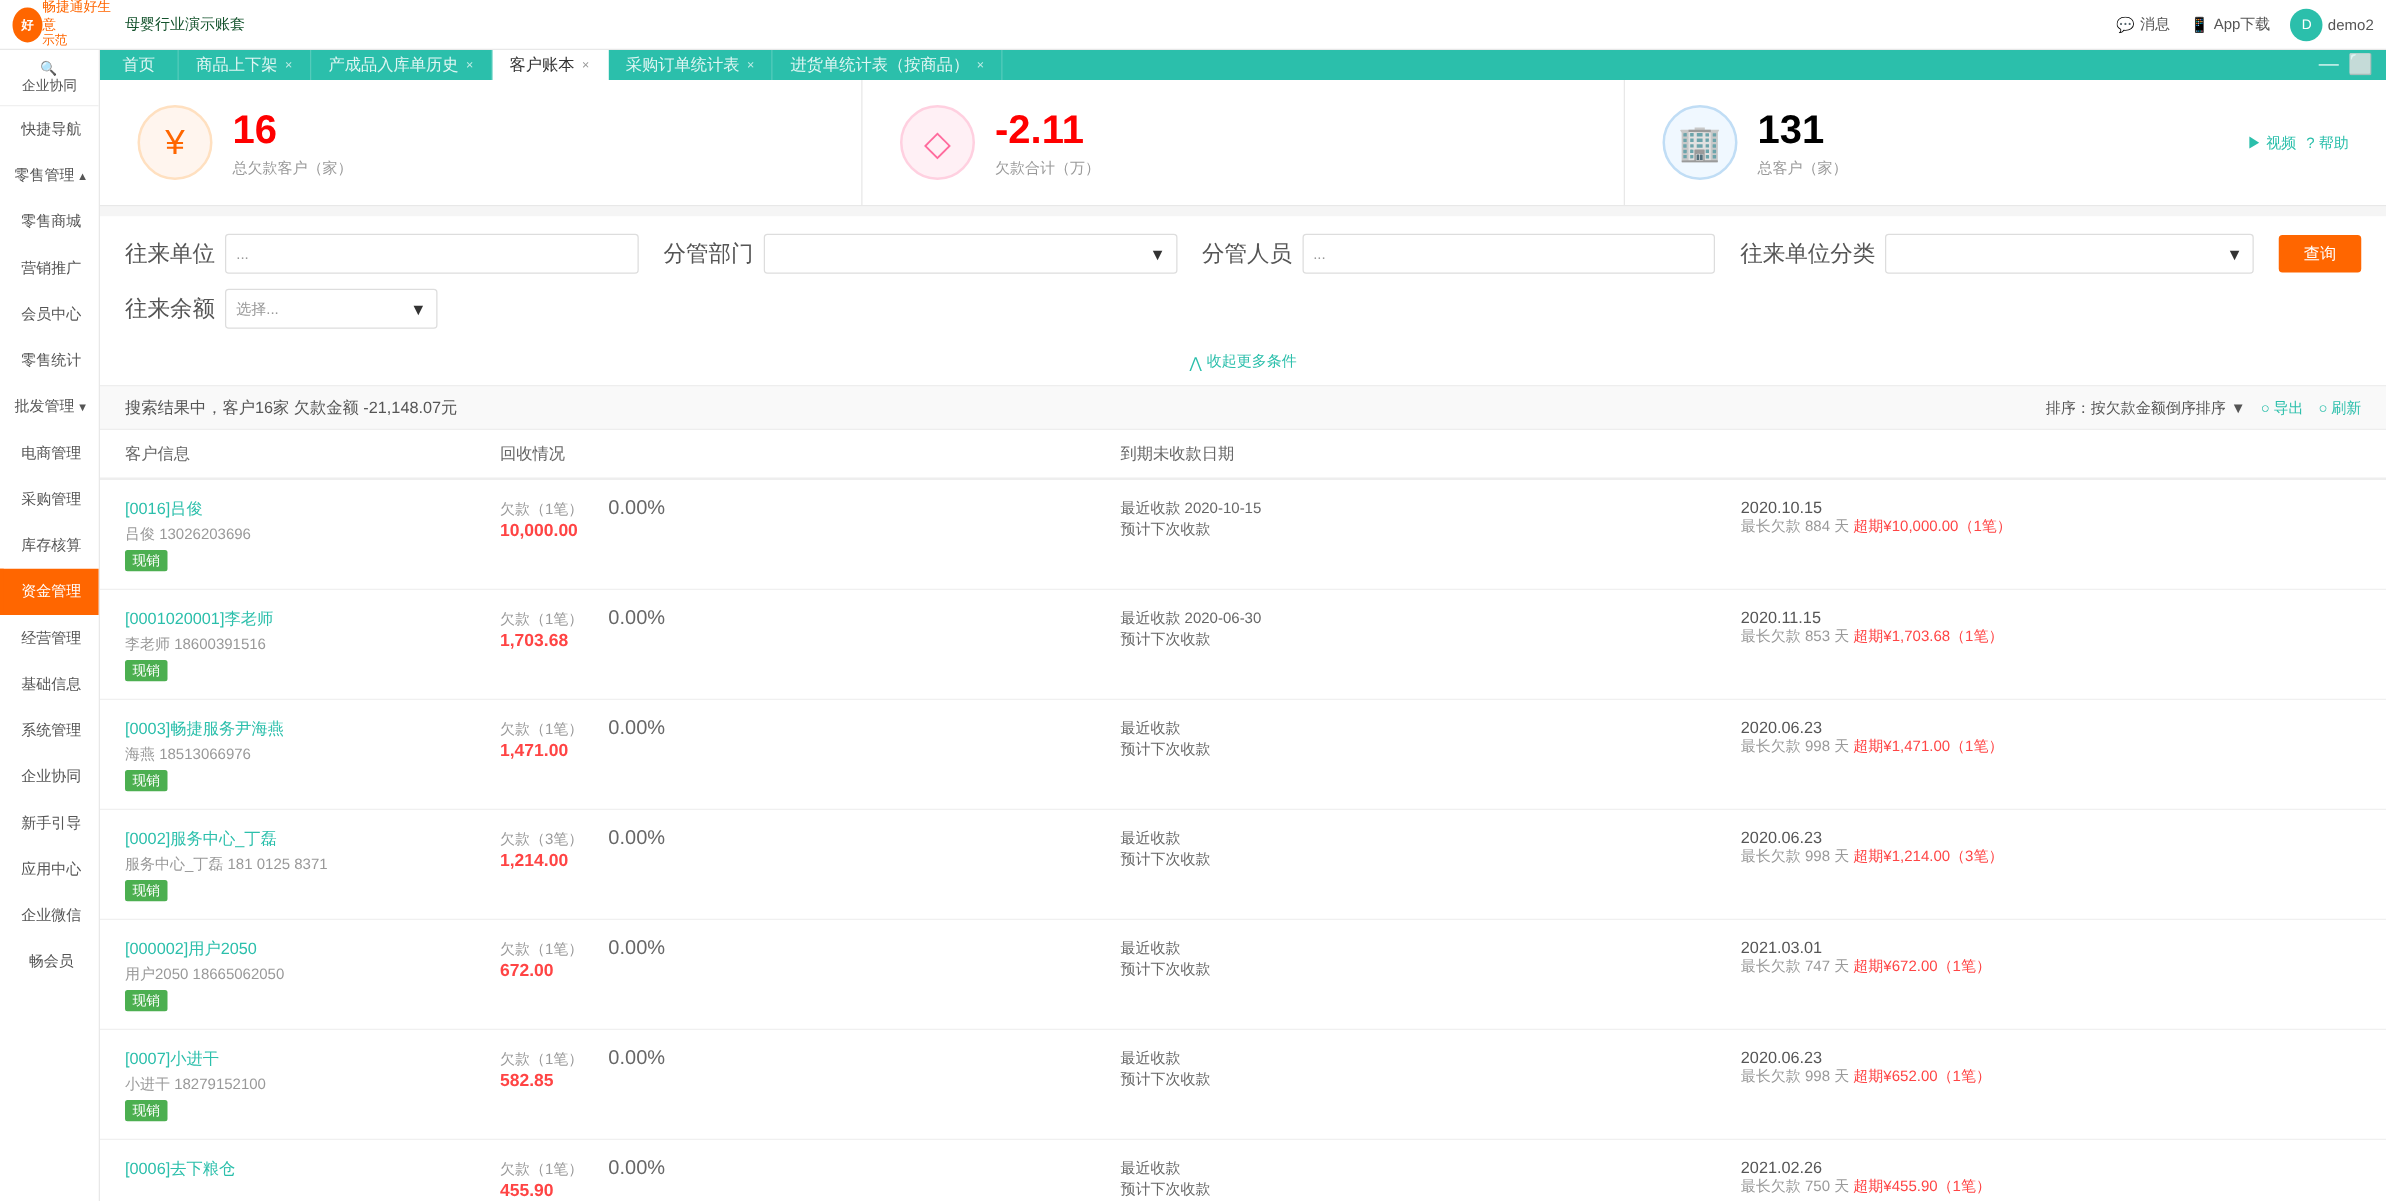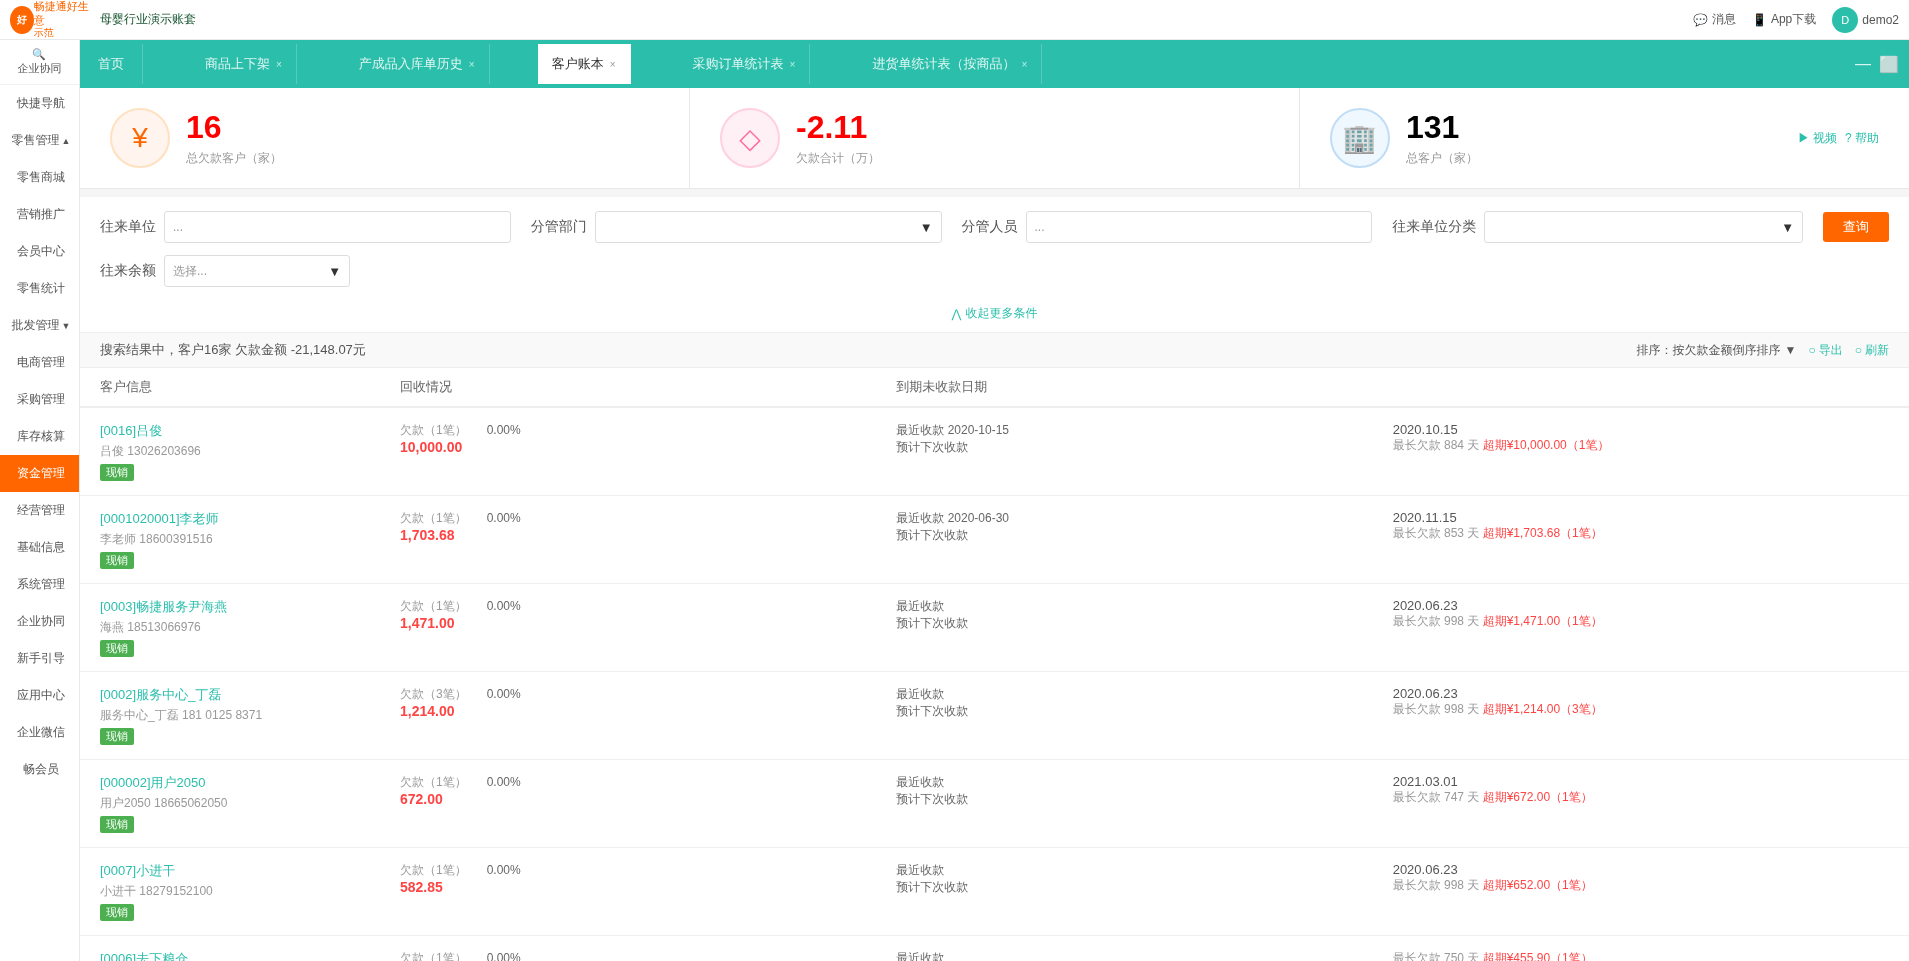"首页" .tabs-bar { gap: 48px -> none; height: 48px -> 24px }
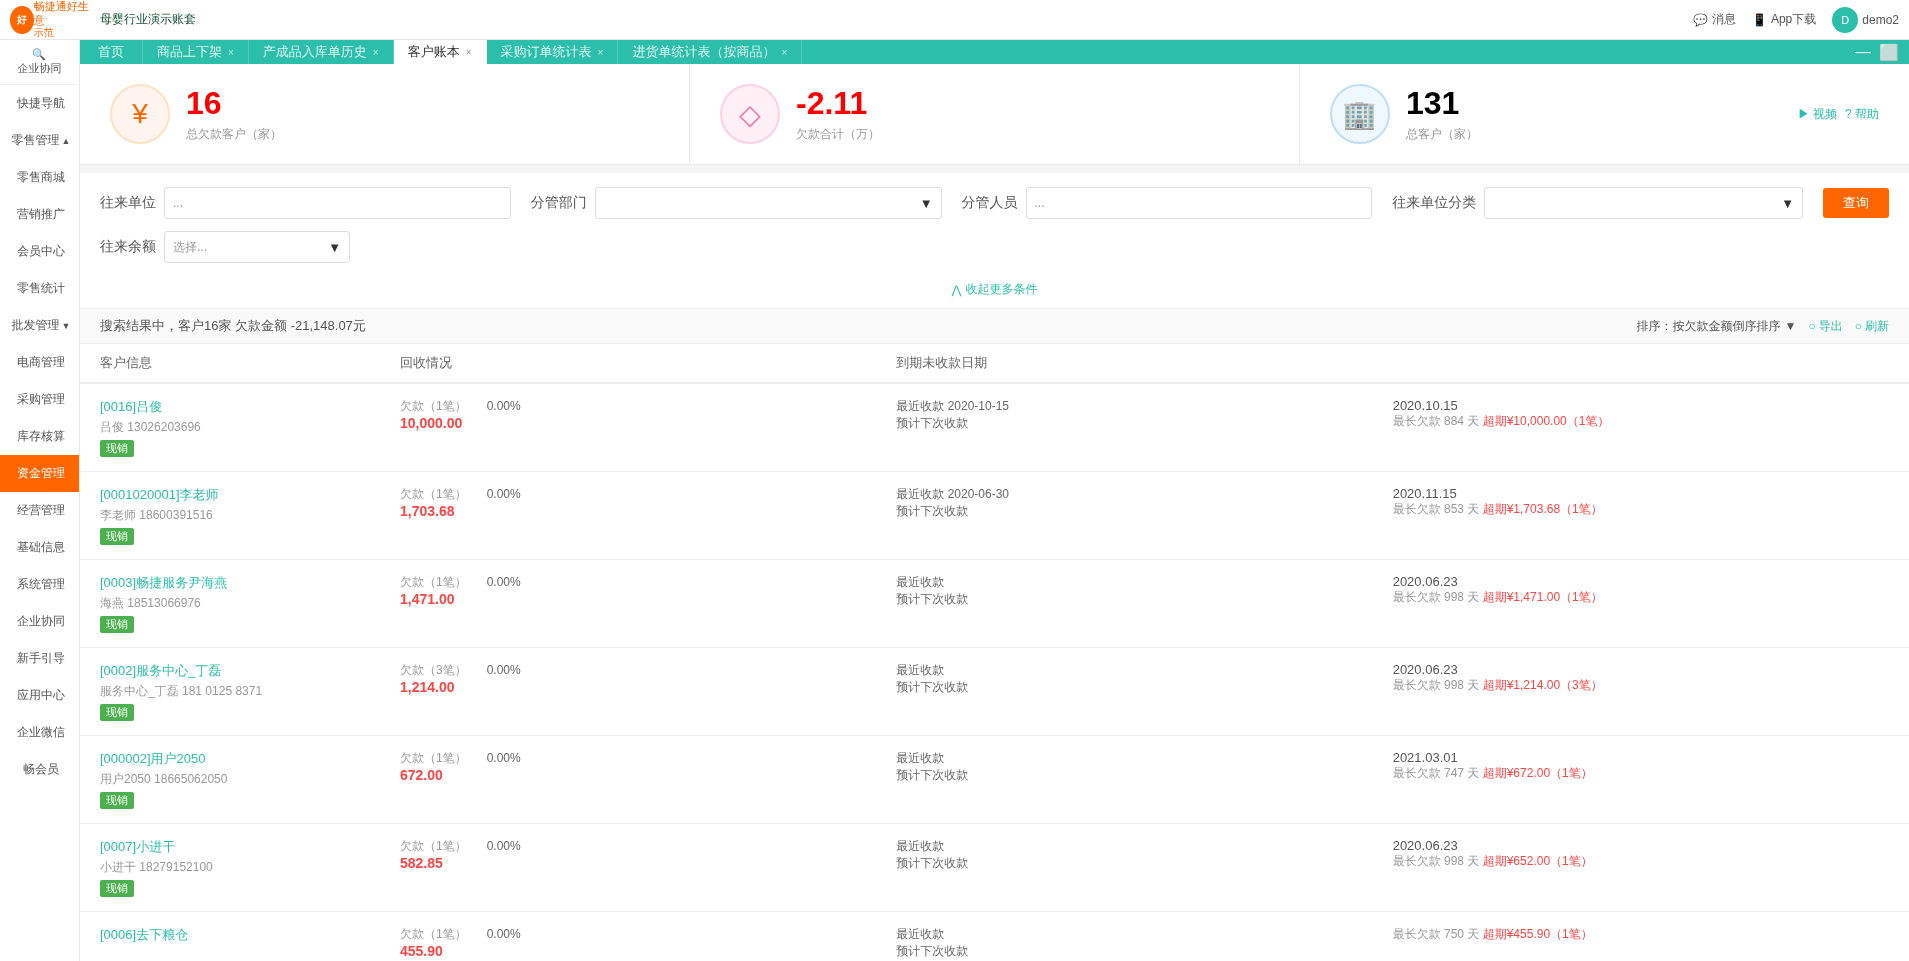"往来单位" .filter-label { font-size: 14px -> 18px }
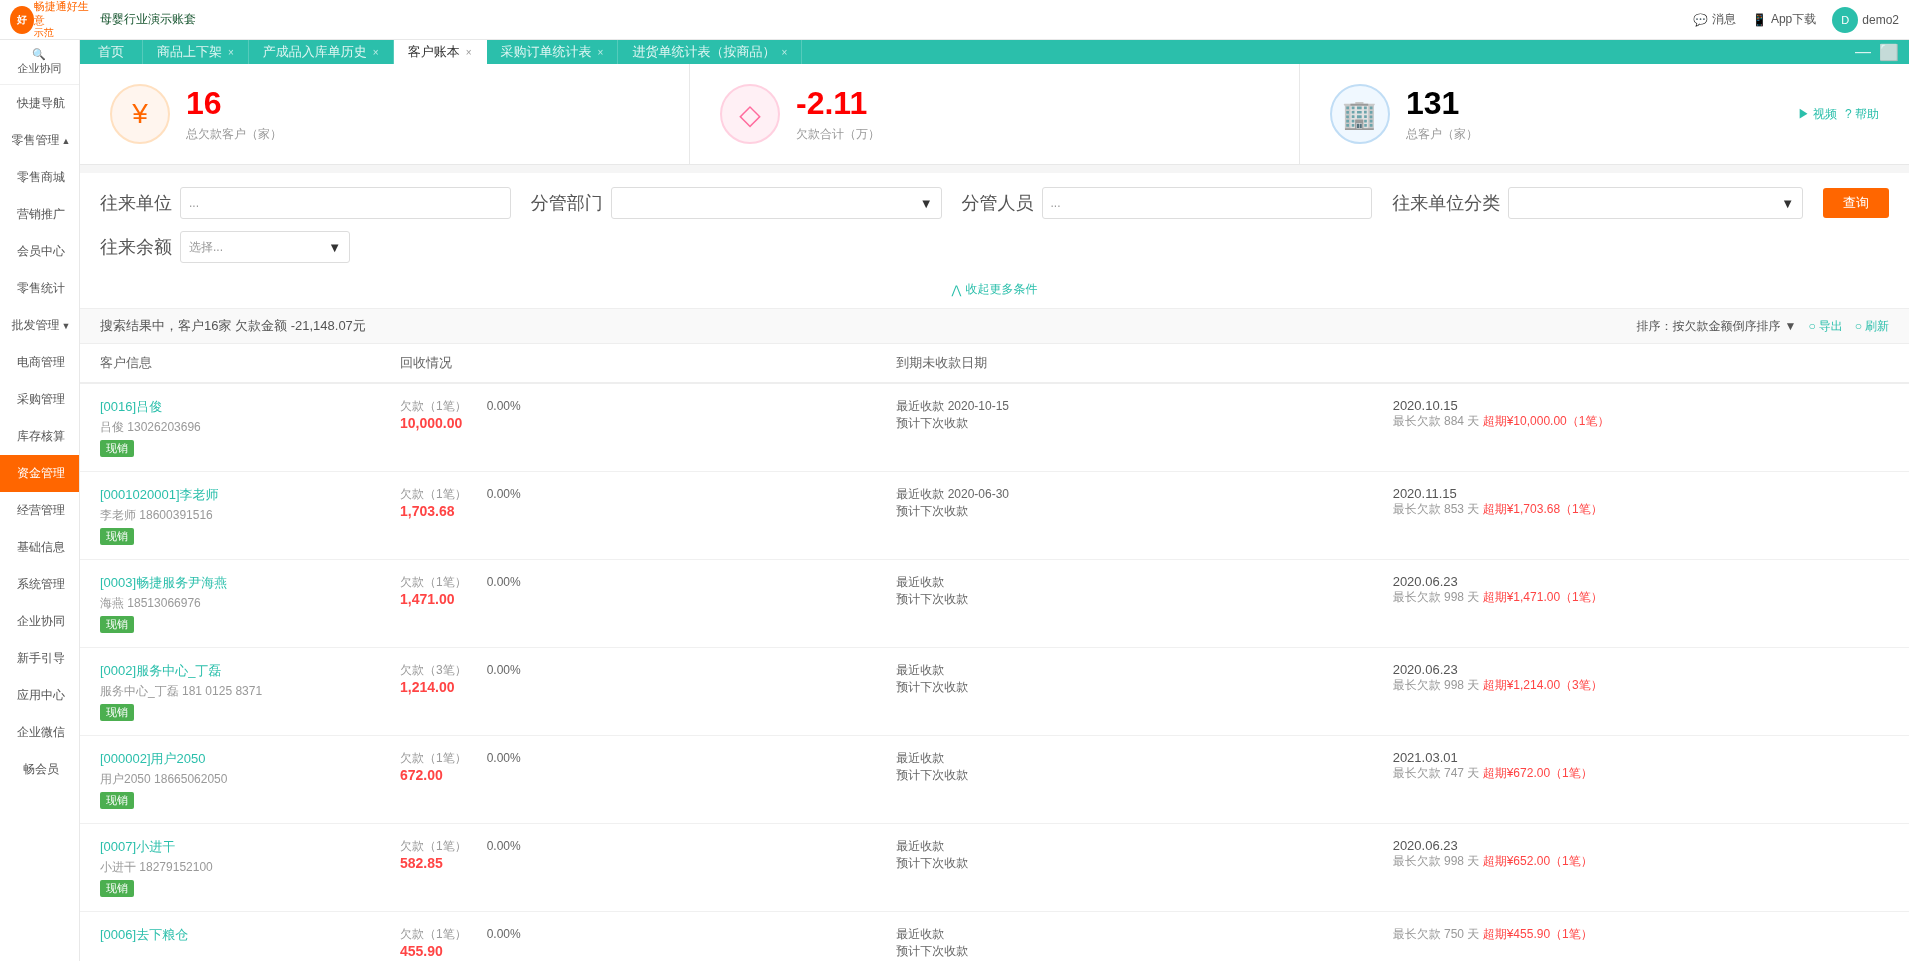"0.00%" .debt-percent { font-size: 12px -> 16px }
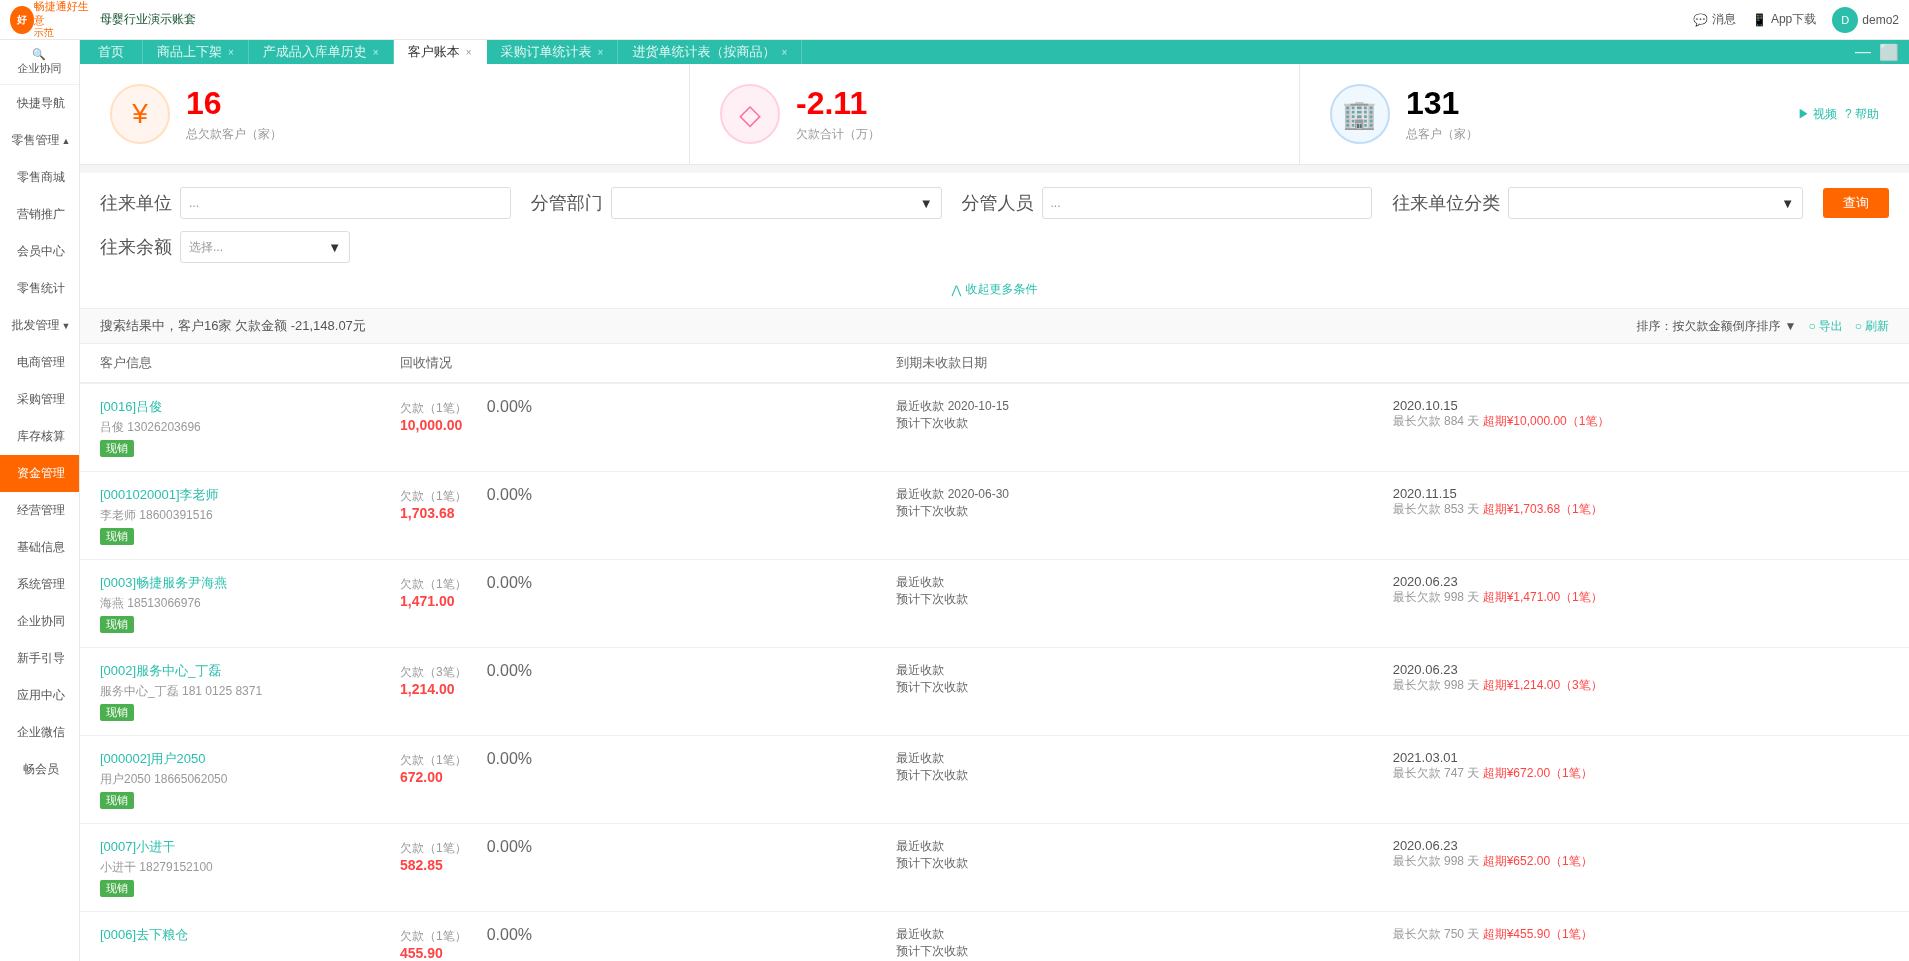"2021.02.26" div.overdue-date { html: none -> <div>2021.02.26</div> }
